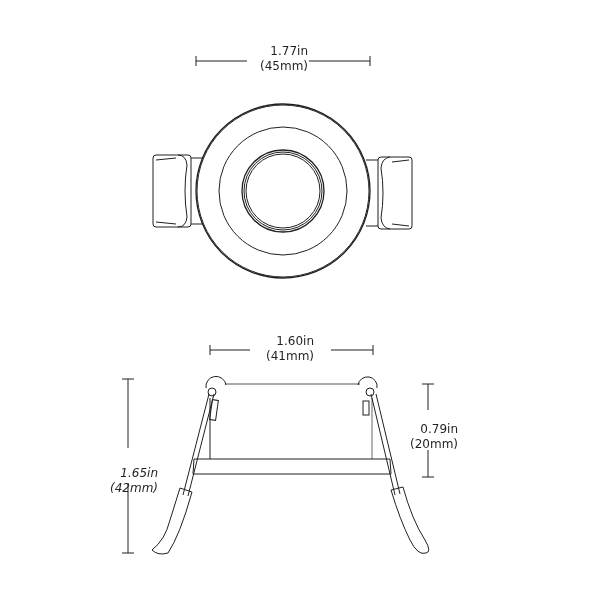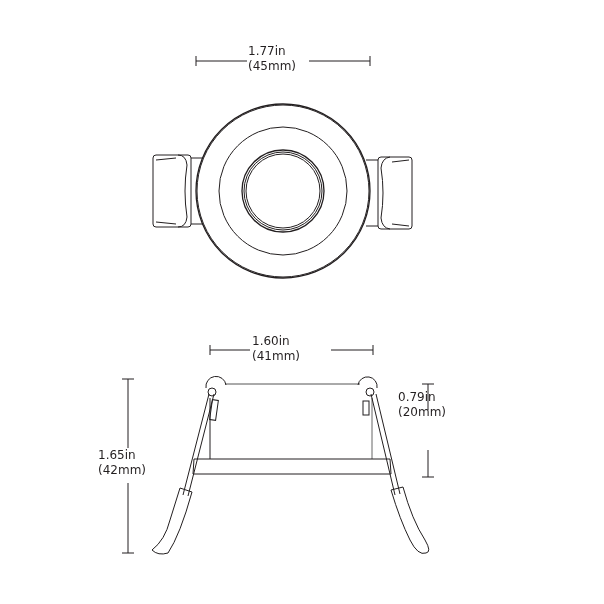"1.77in" .dim-label { text-align: left -> right }
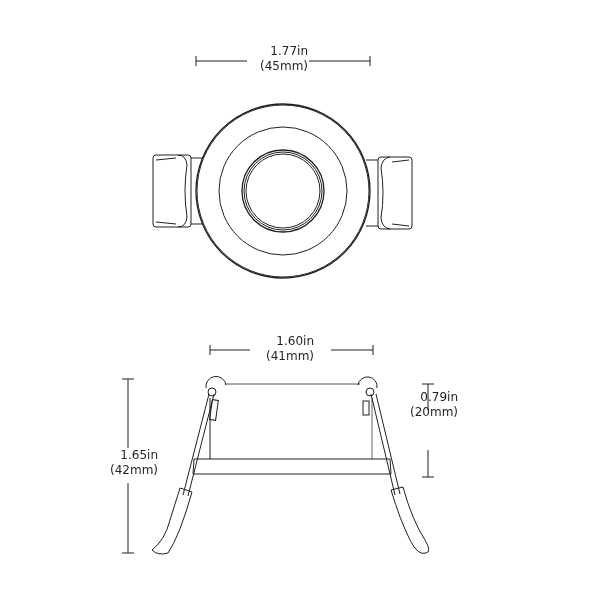"0.79in" div.dim-label { top: 390px -> 422px }
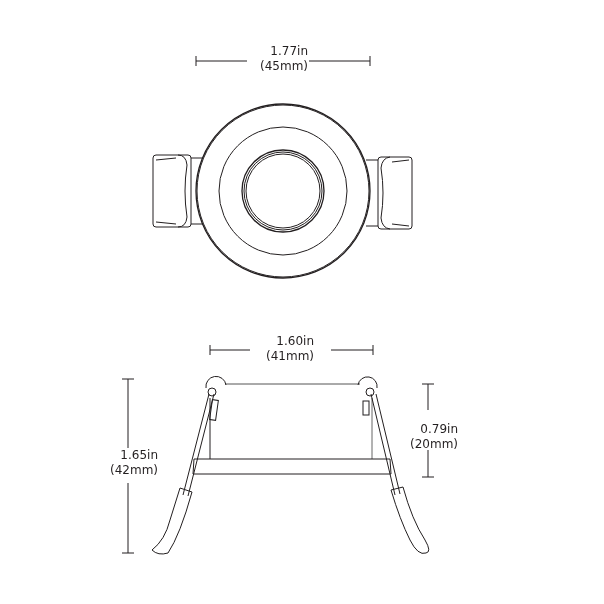"1.65in" div.dim-label { font-style: none -> italic; top: 448px -> 466px }
